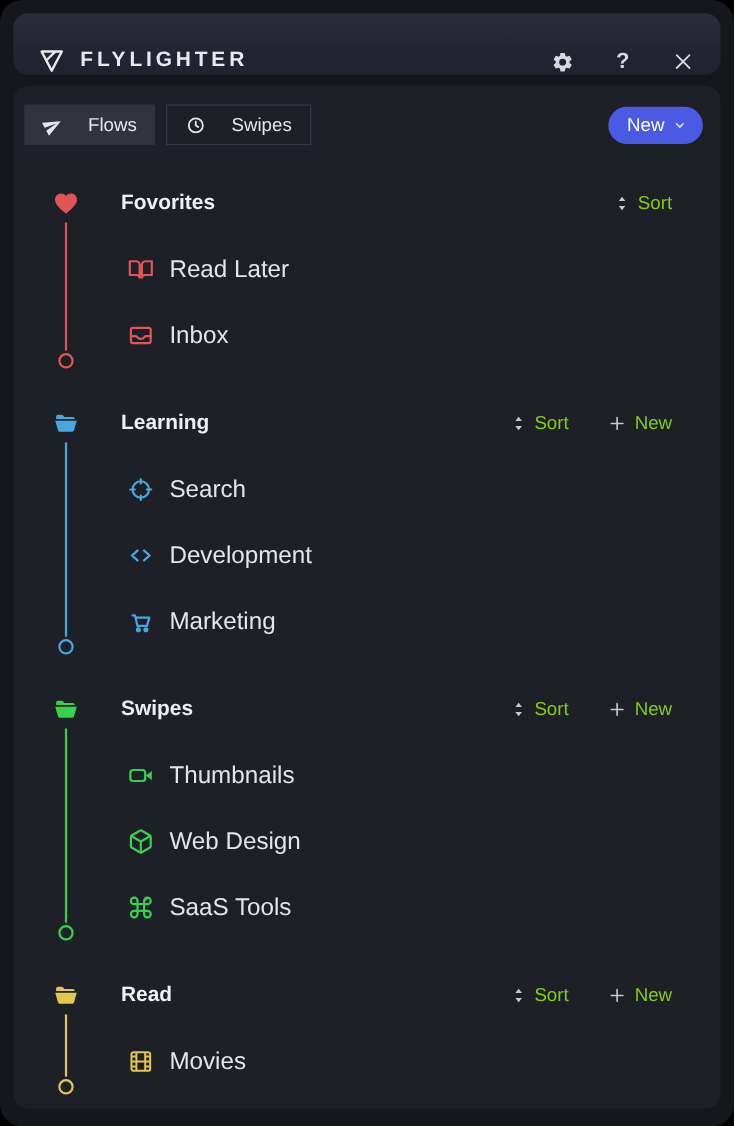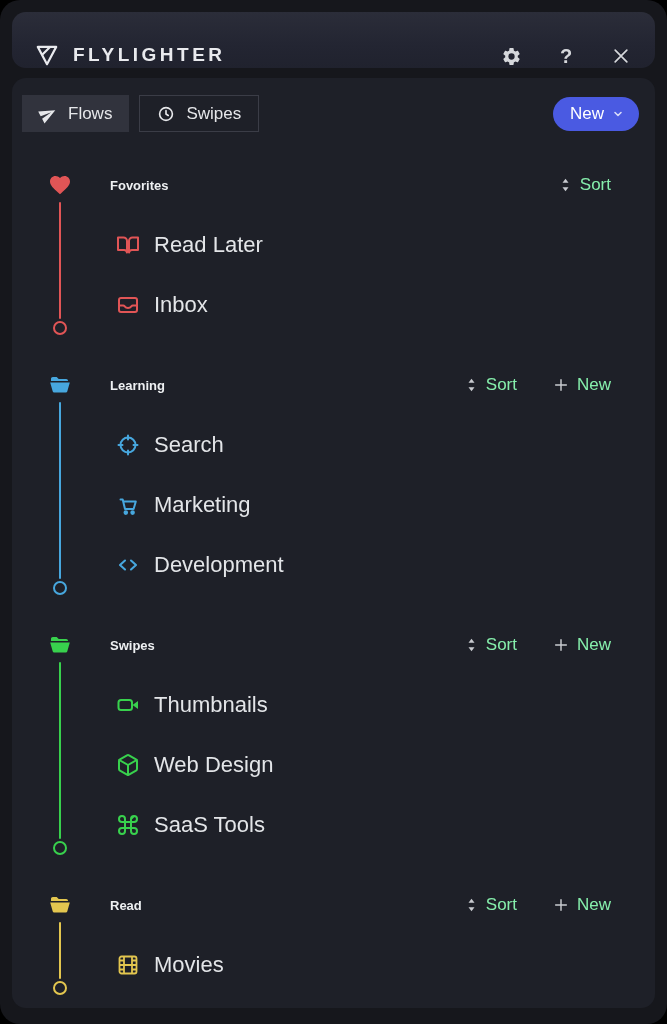"Flows" .tab { gap: 11px -> 23px }
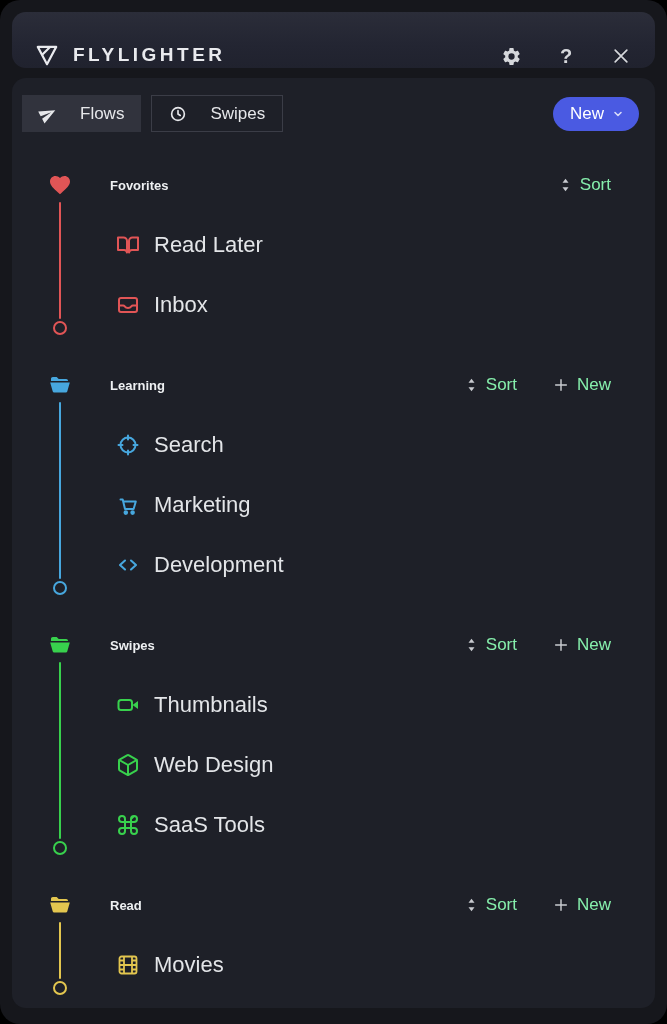"Fovorites" .section-title { font-size: 13px -> 19px }
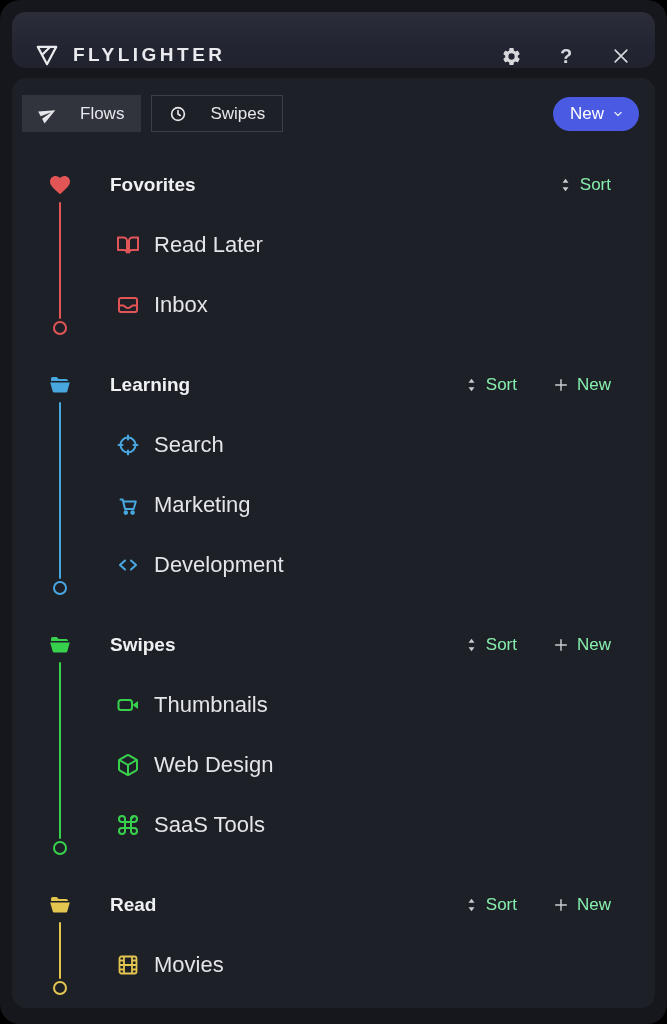"Sort" .action { color: #86efac -> #84cc16 }
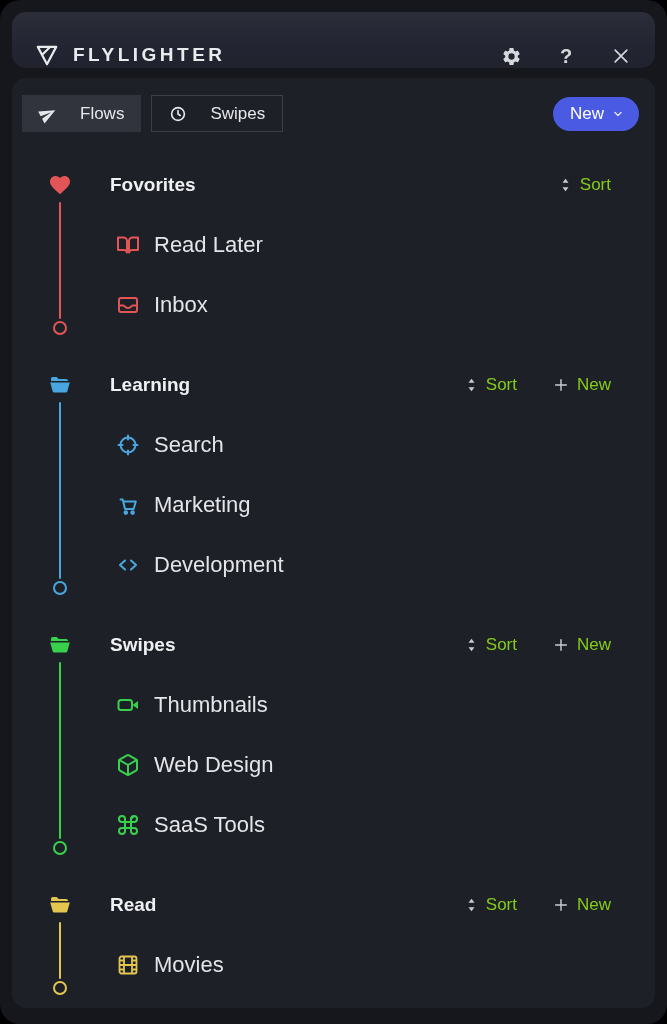"Marketing" div.row { order: before "Development" -> after "Development" }
